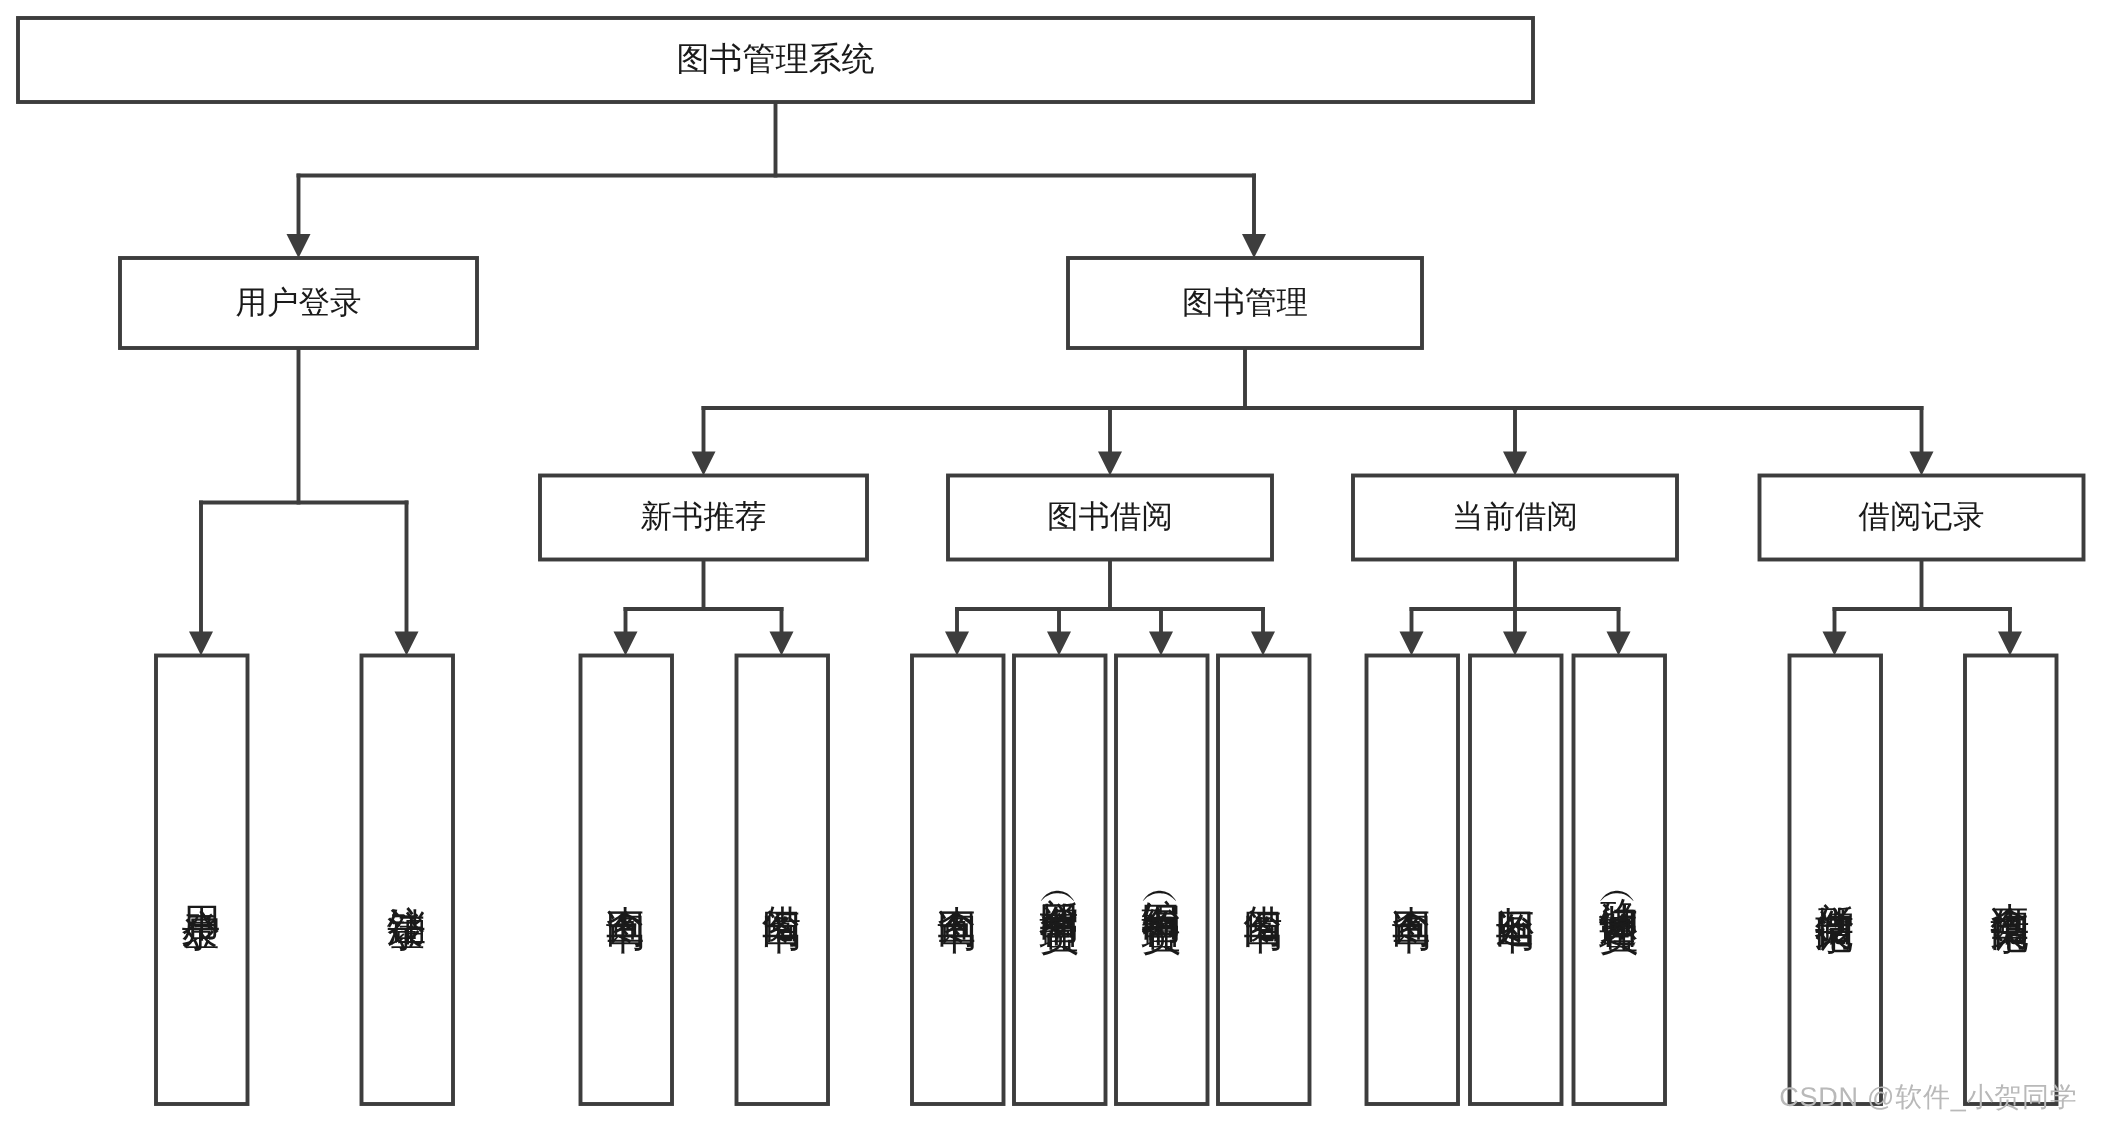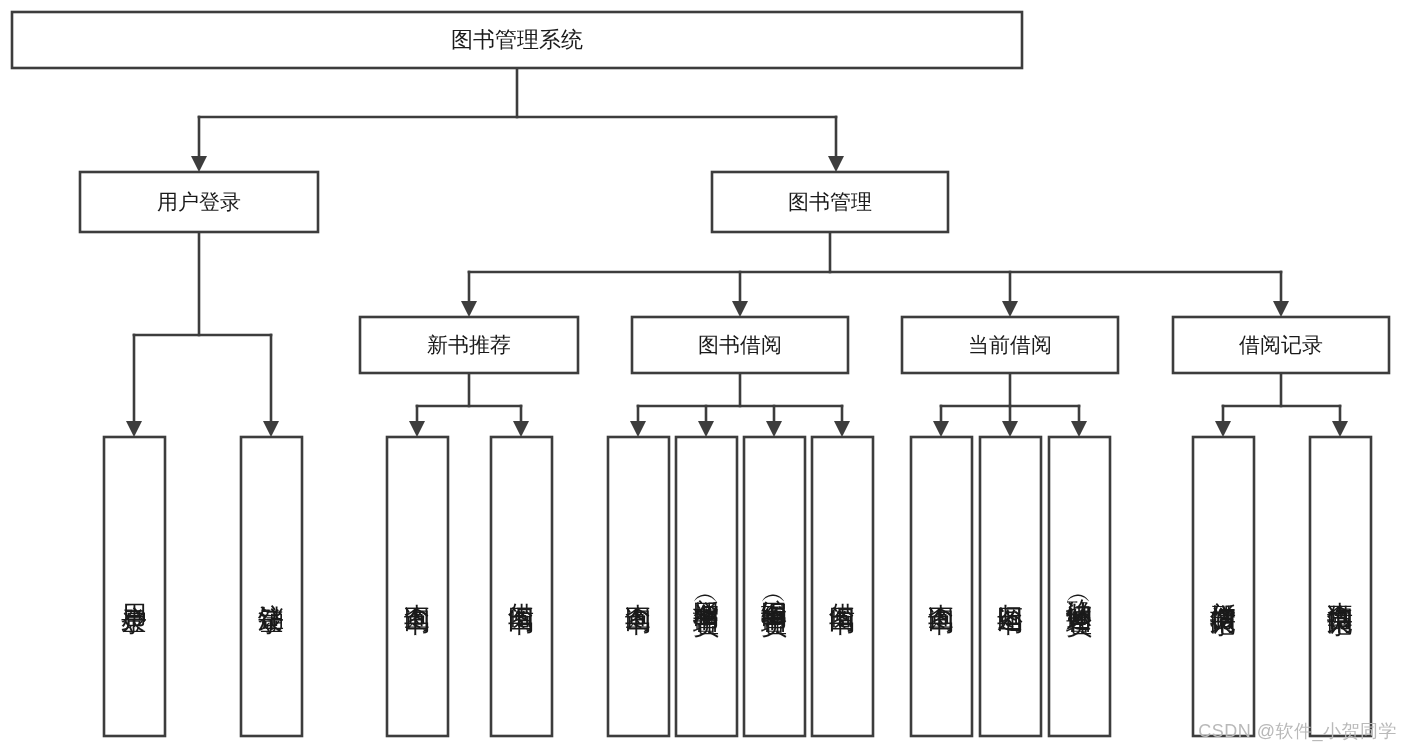"CSDN @软件_小贺同学" .watermark { right: 8px -> 20px }
